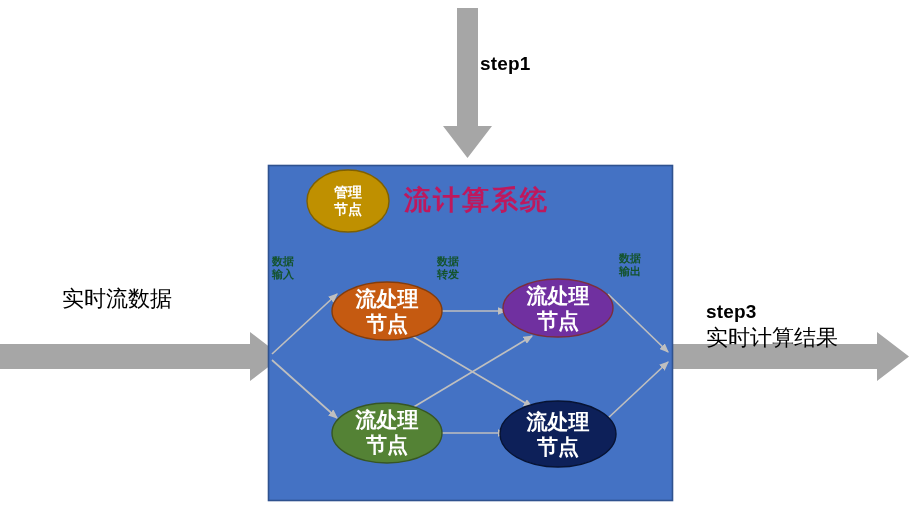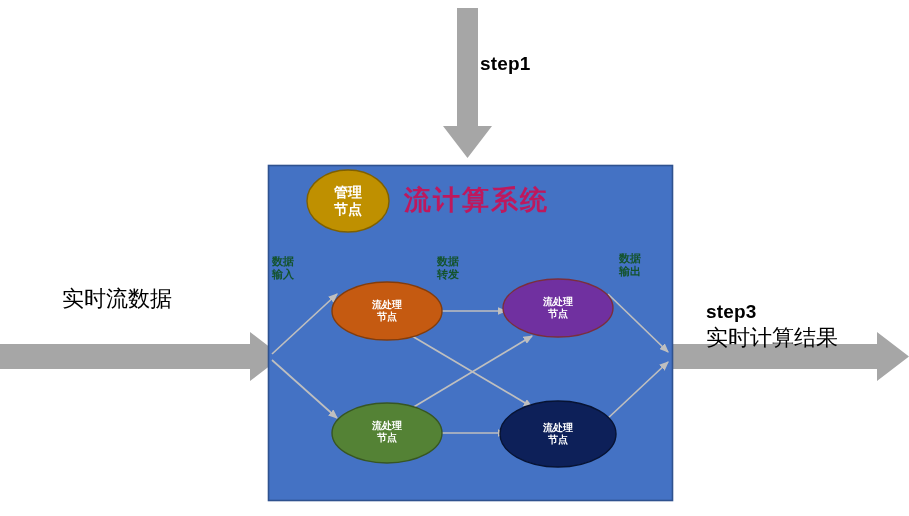"流处理" .node-text { font-size: 10px -> 21px }
